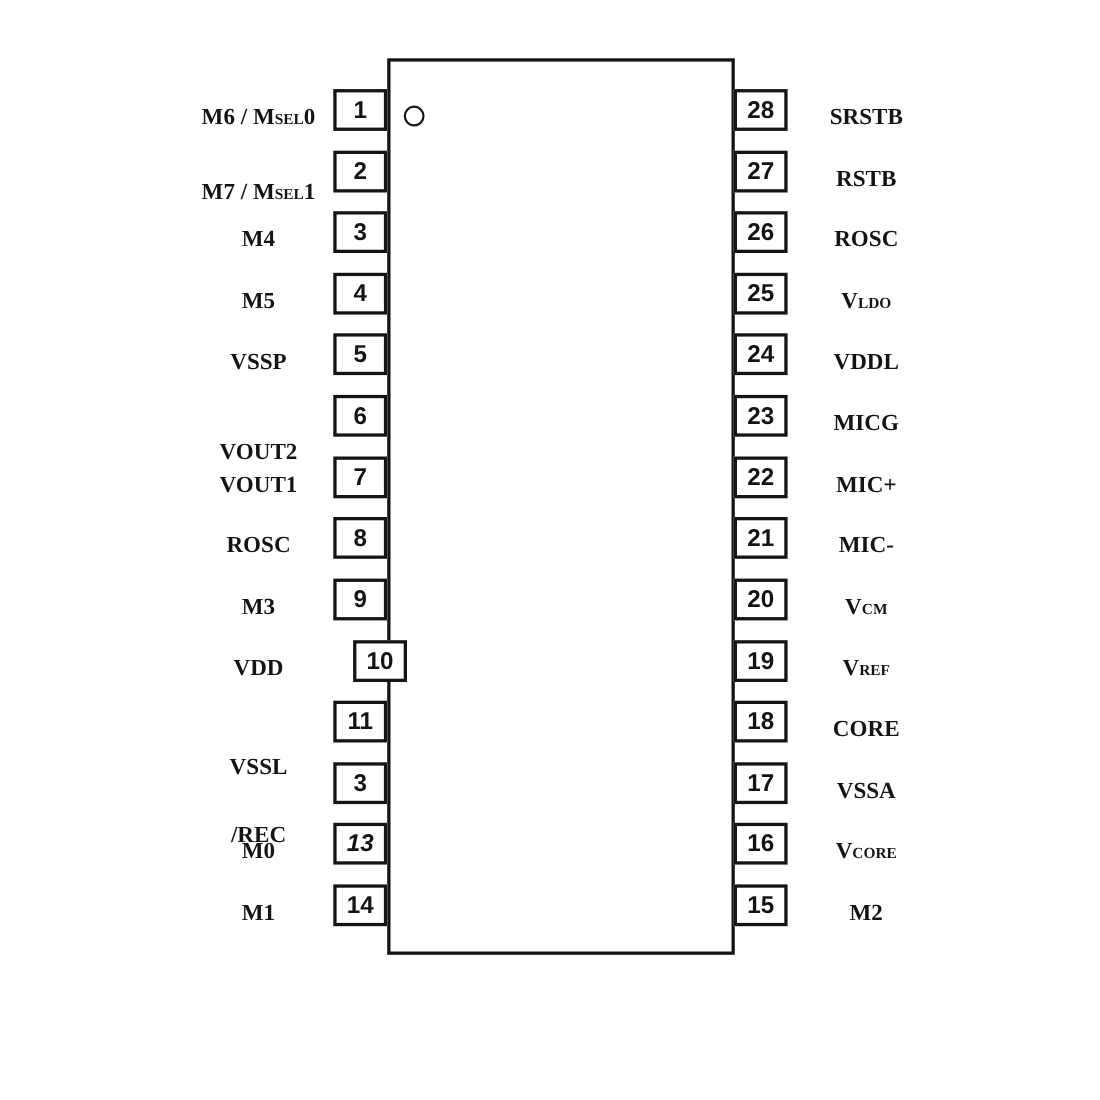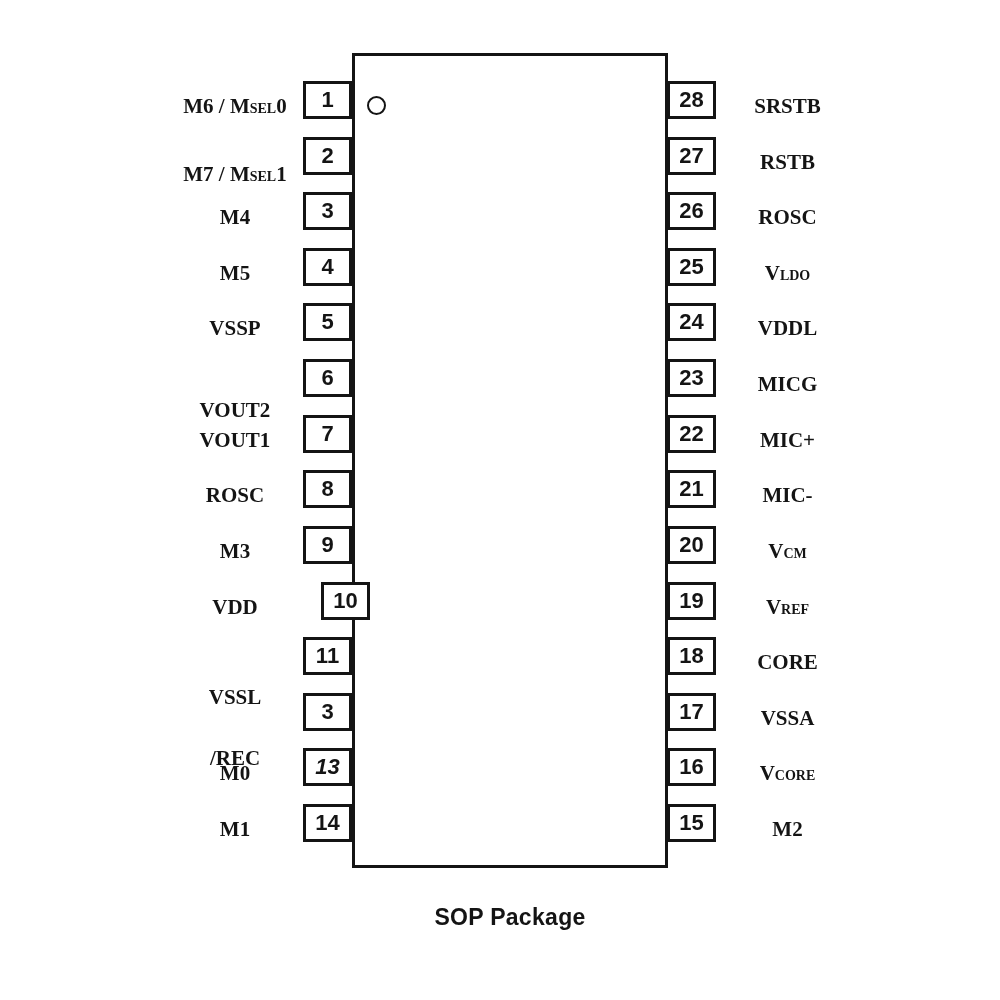"SOP Package" div.caption { html: <div>SOP Package</div> -> none }
